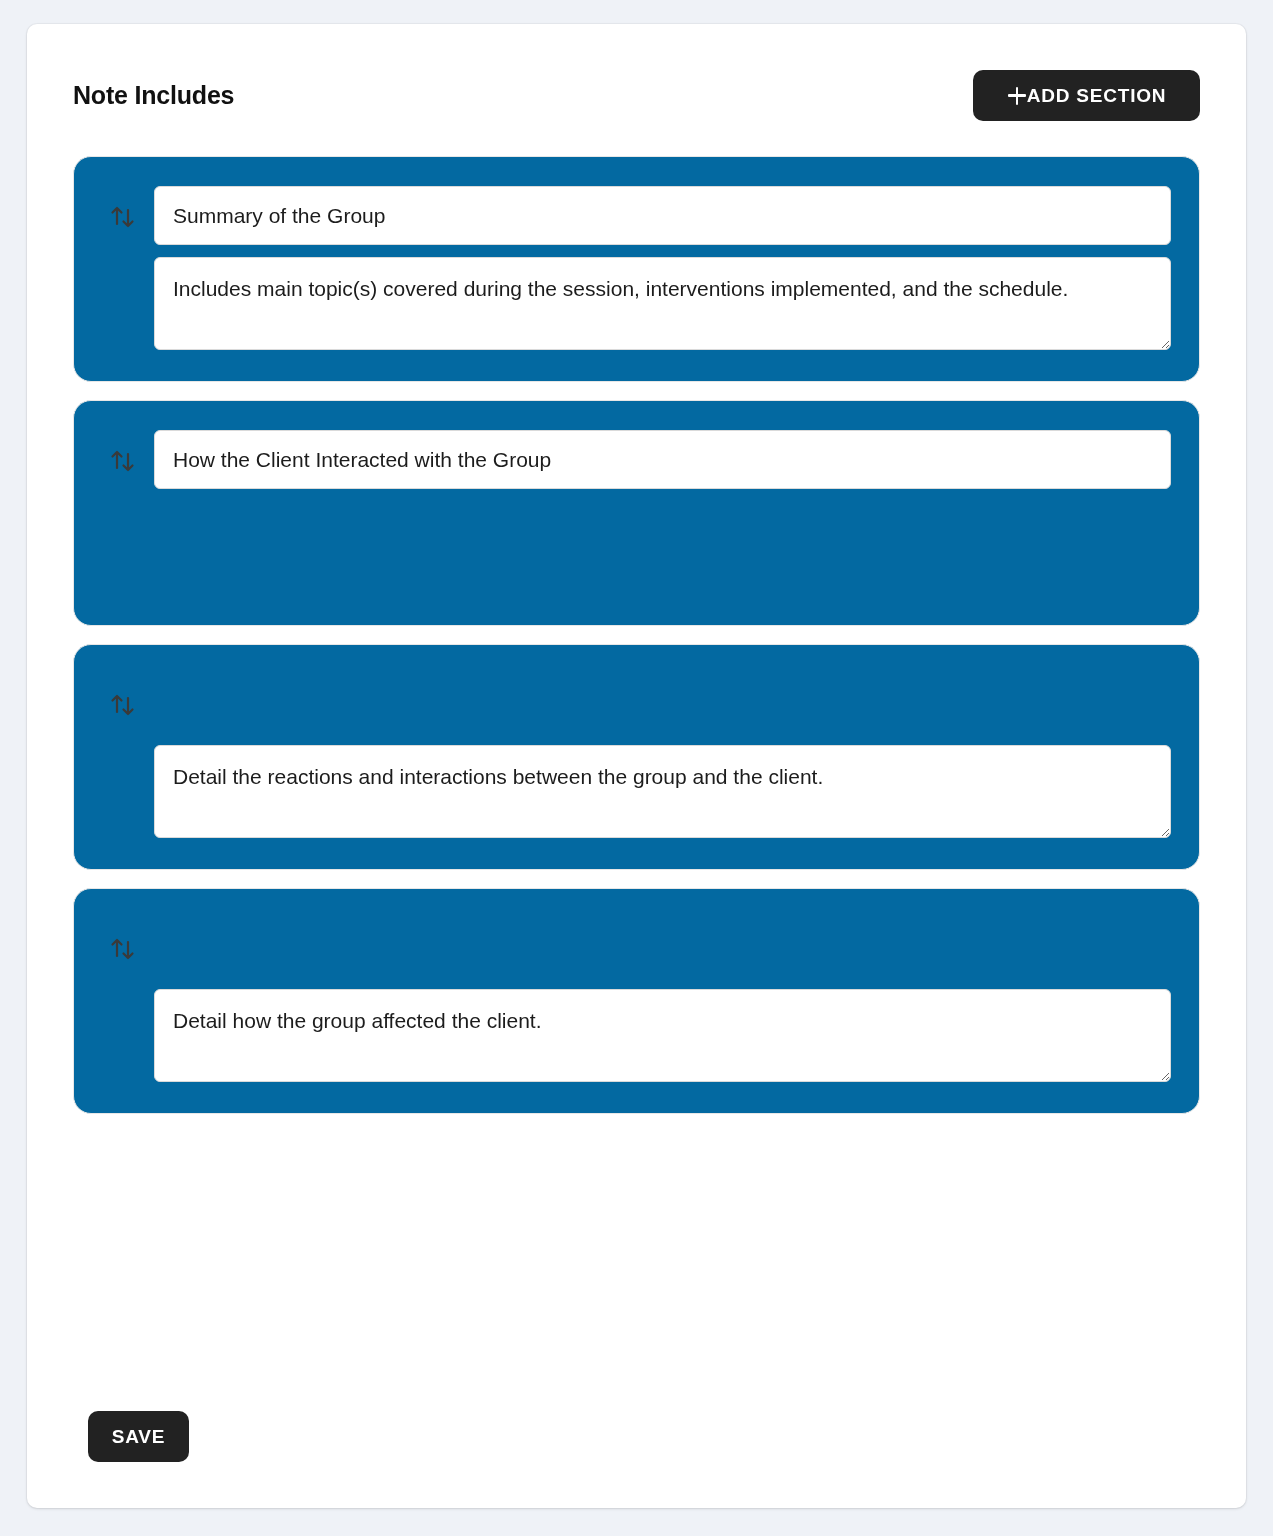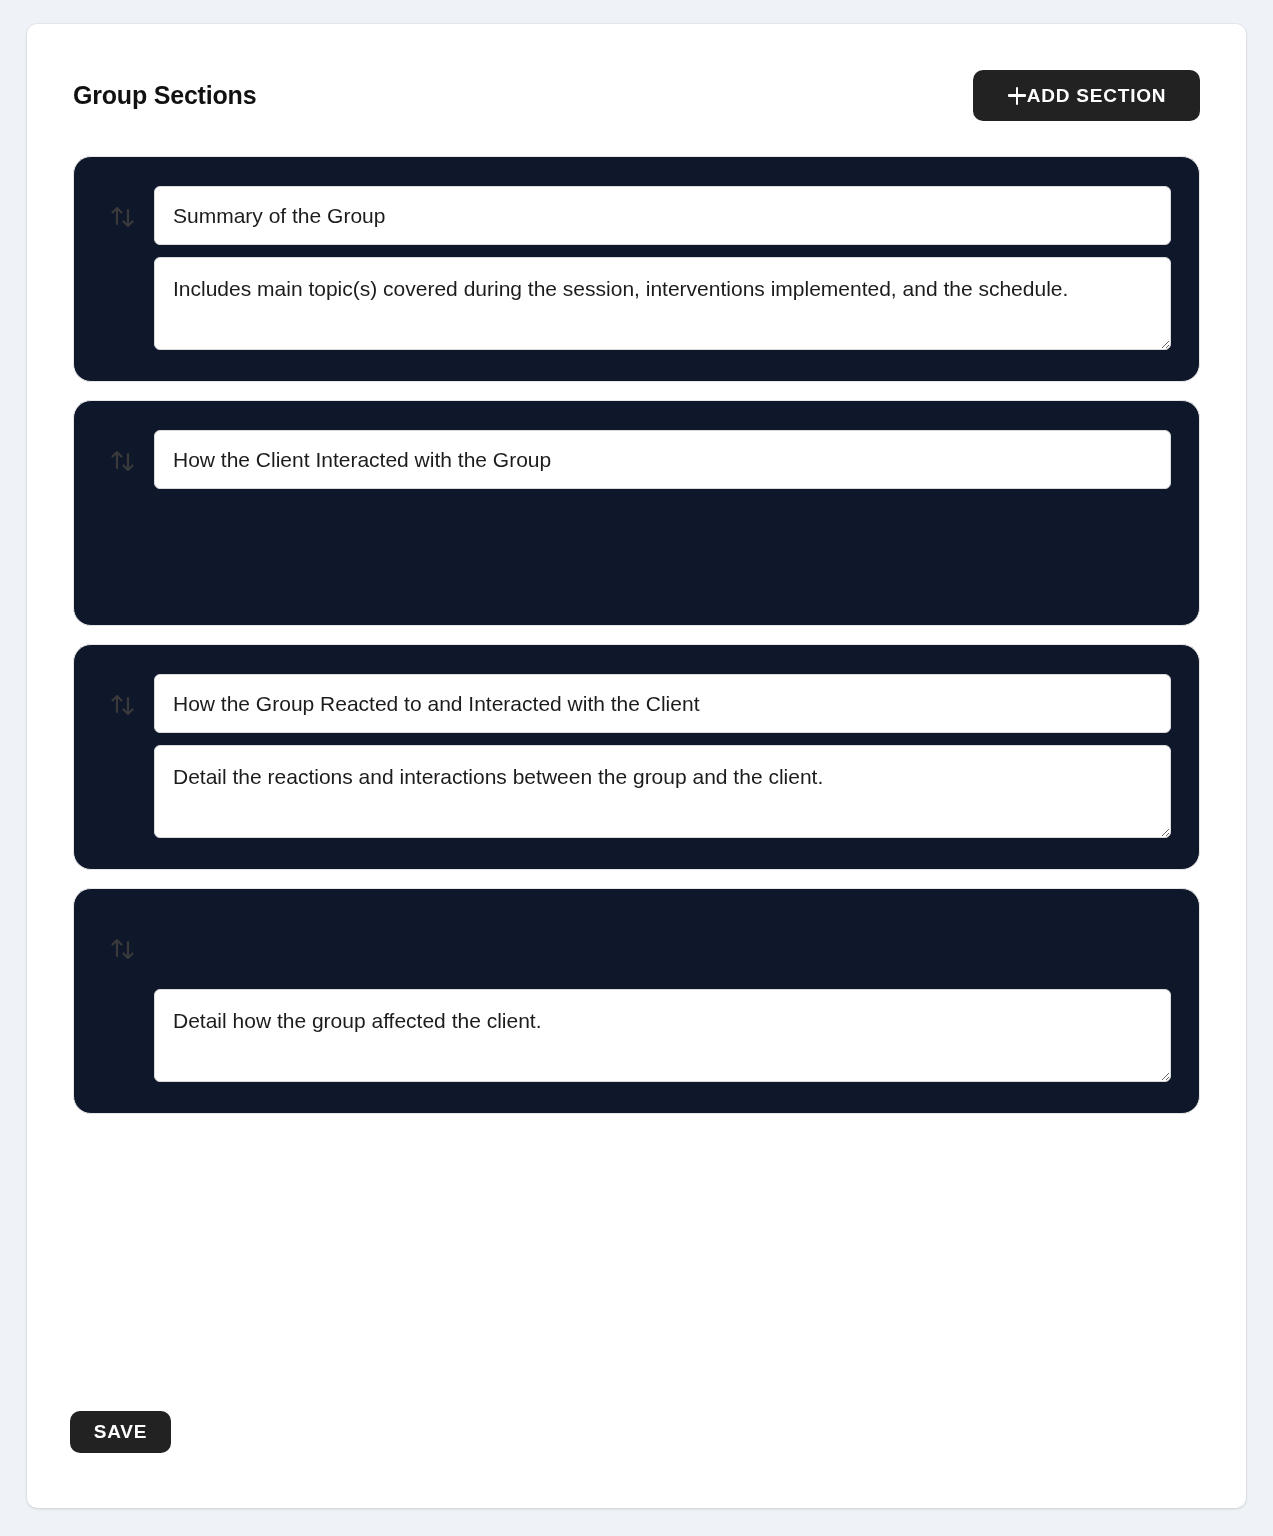"Group Sections" h2.title { text: Group Sections -> Note Includes }
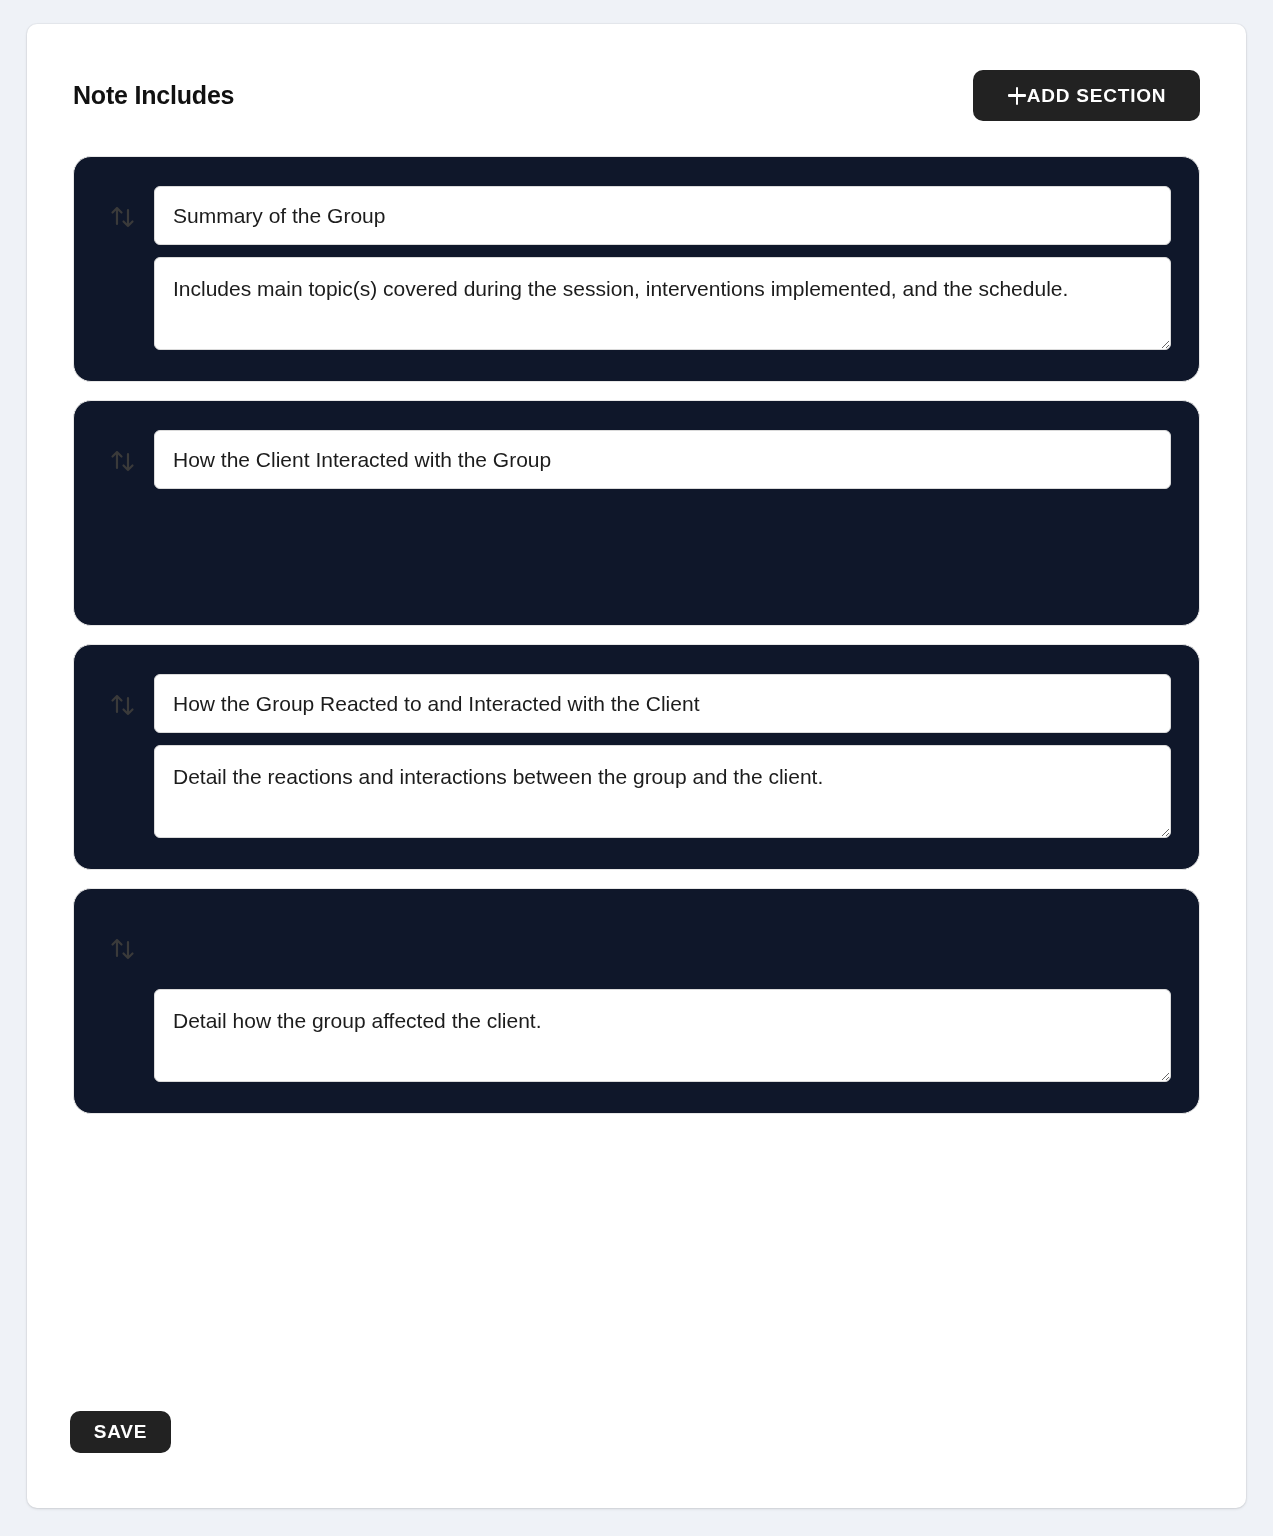"Summary of the Group" .section { background: #0f172a -> #0369a1 }
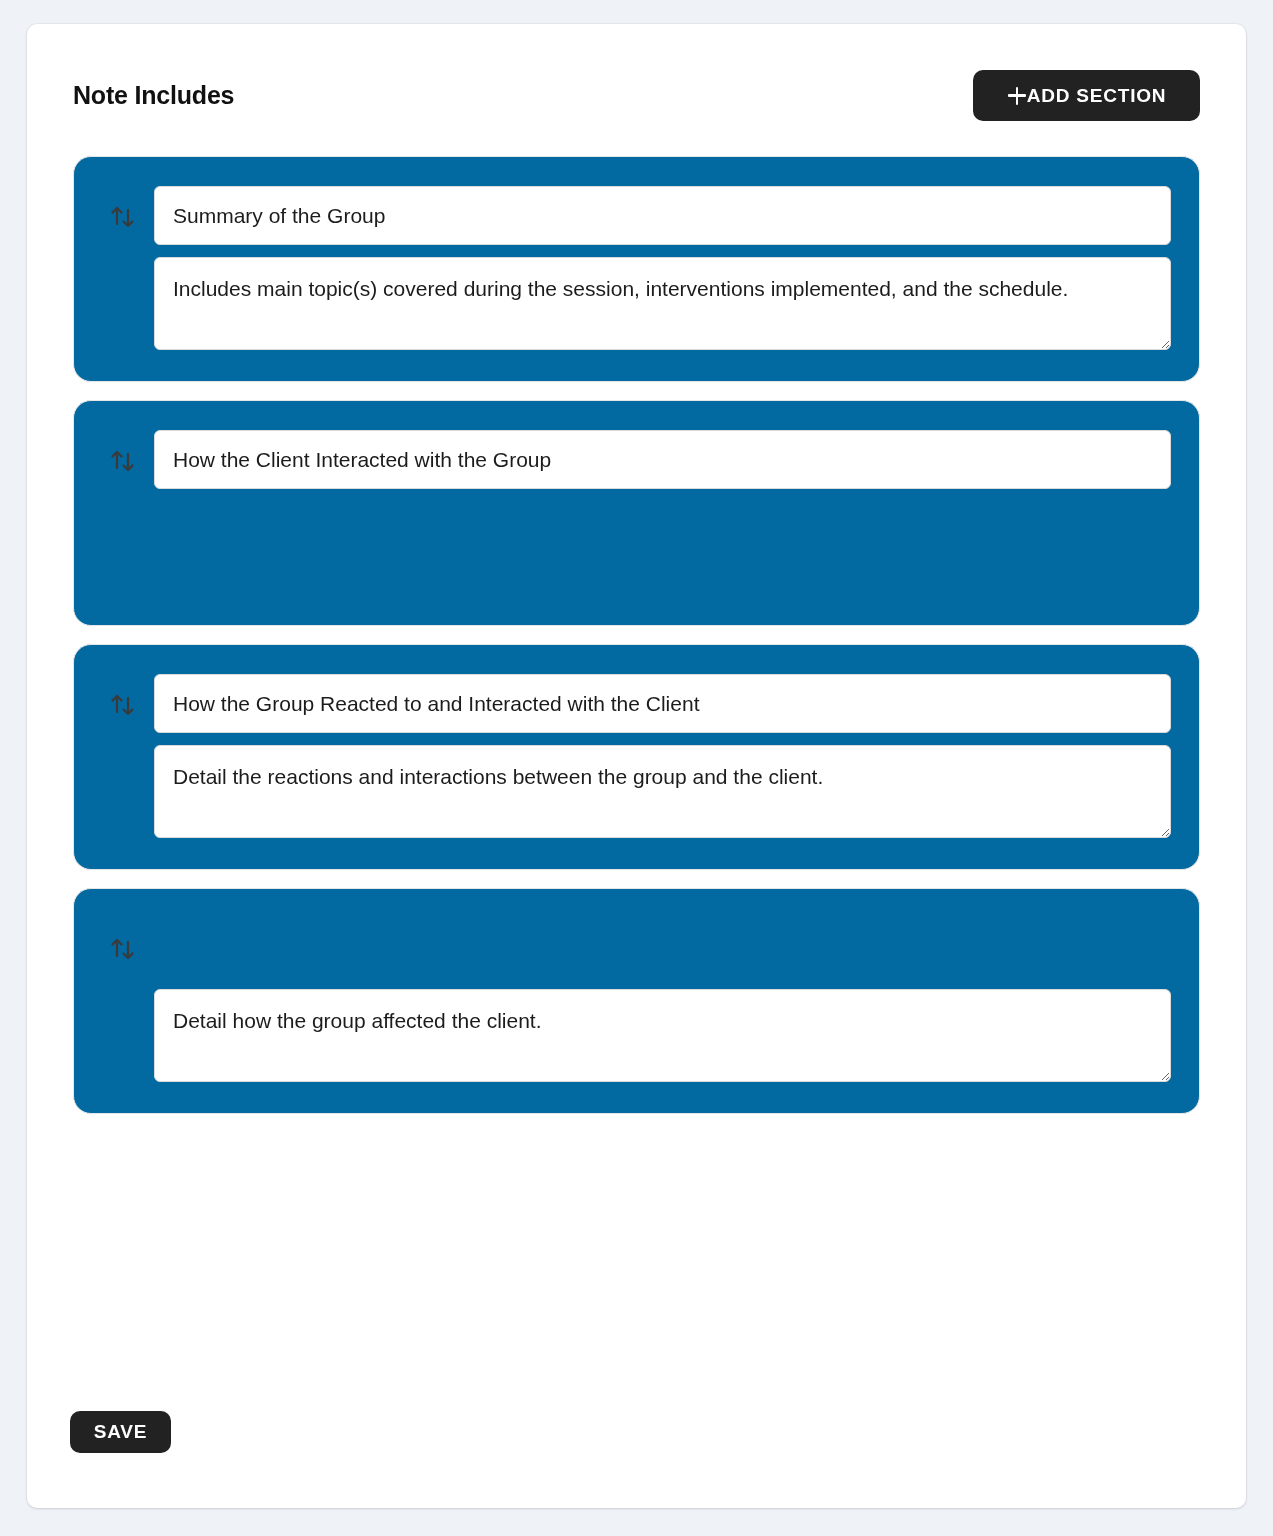"How the Group Reacted to" input.field { html: <input> -> none }
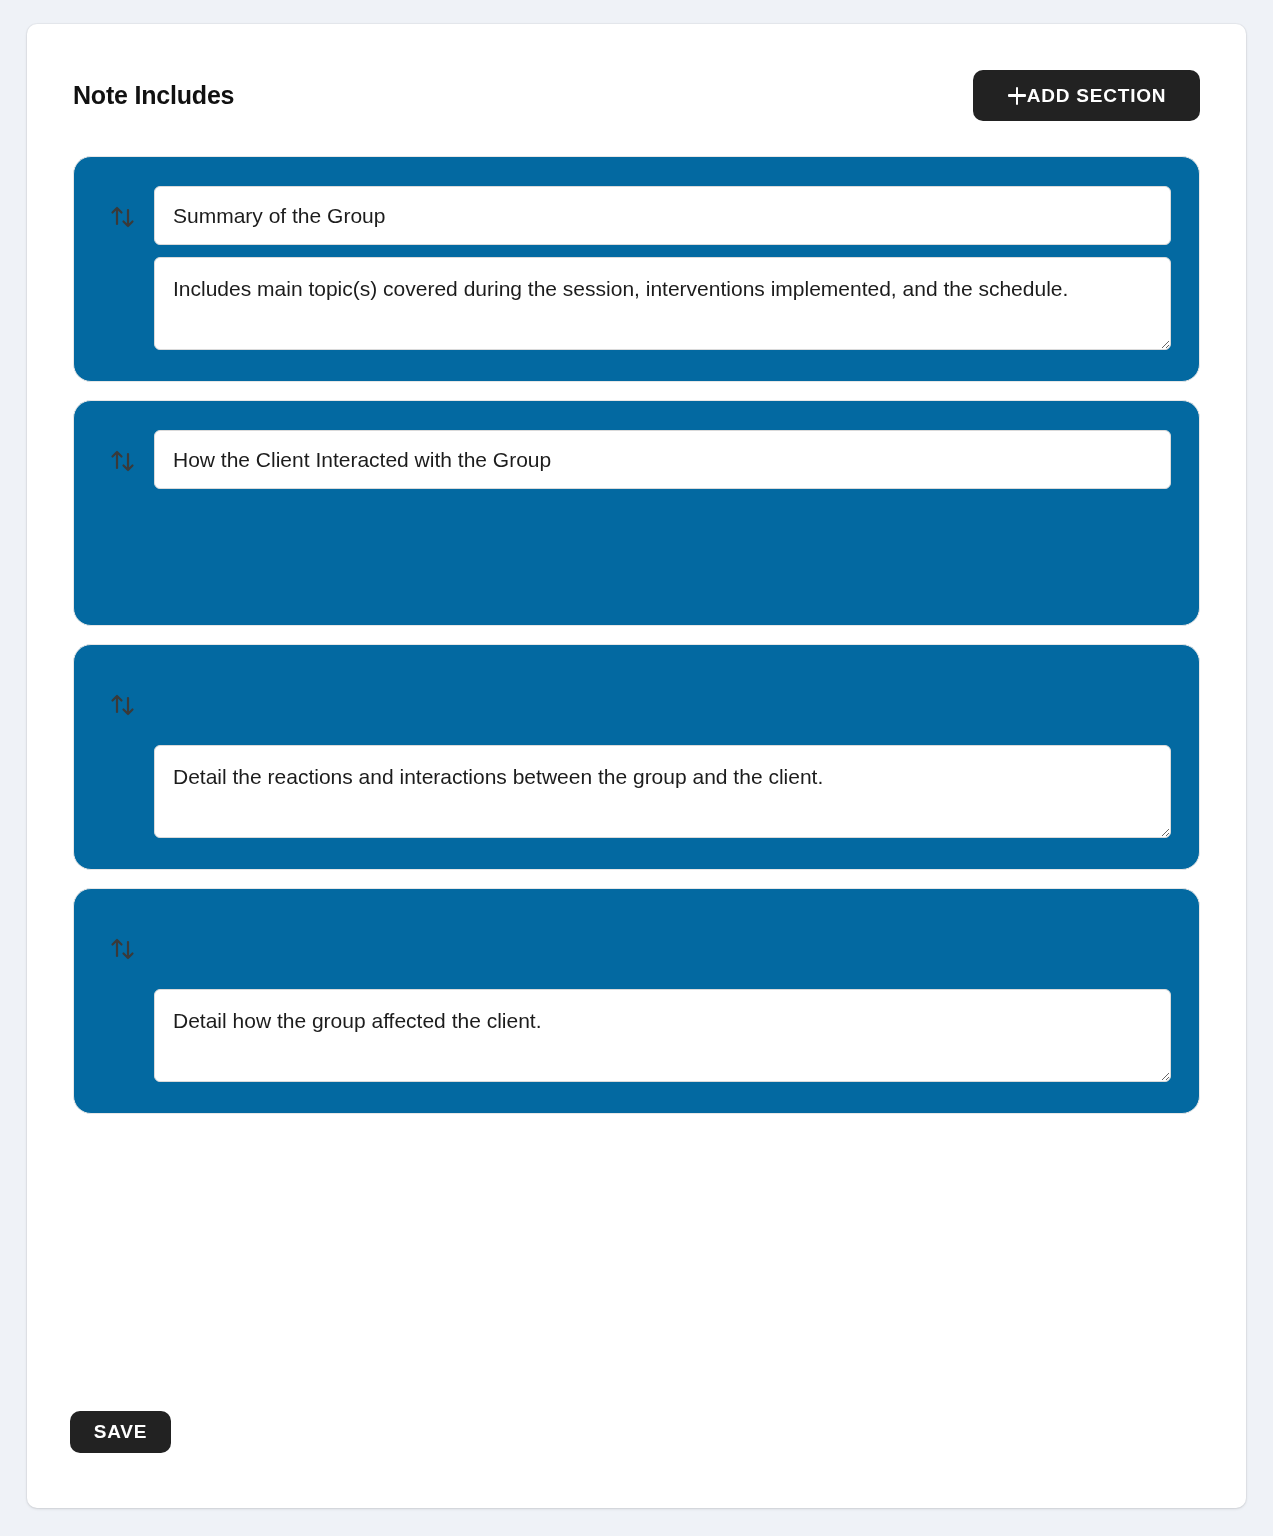"SAVE" .save-btn { height: 42px -> 51px; left: 43px -> 61px }
